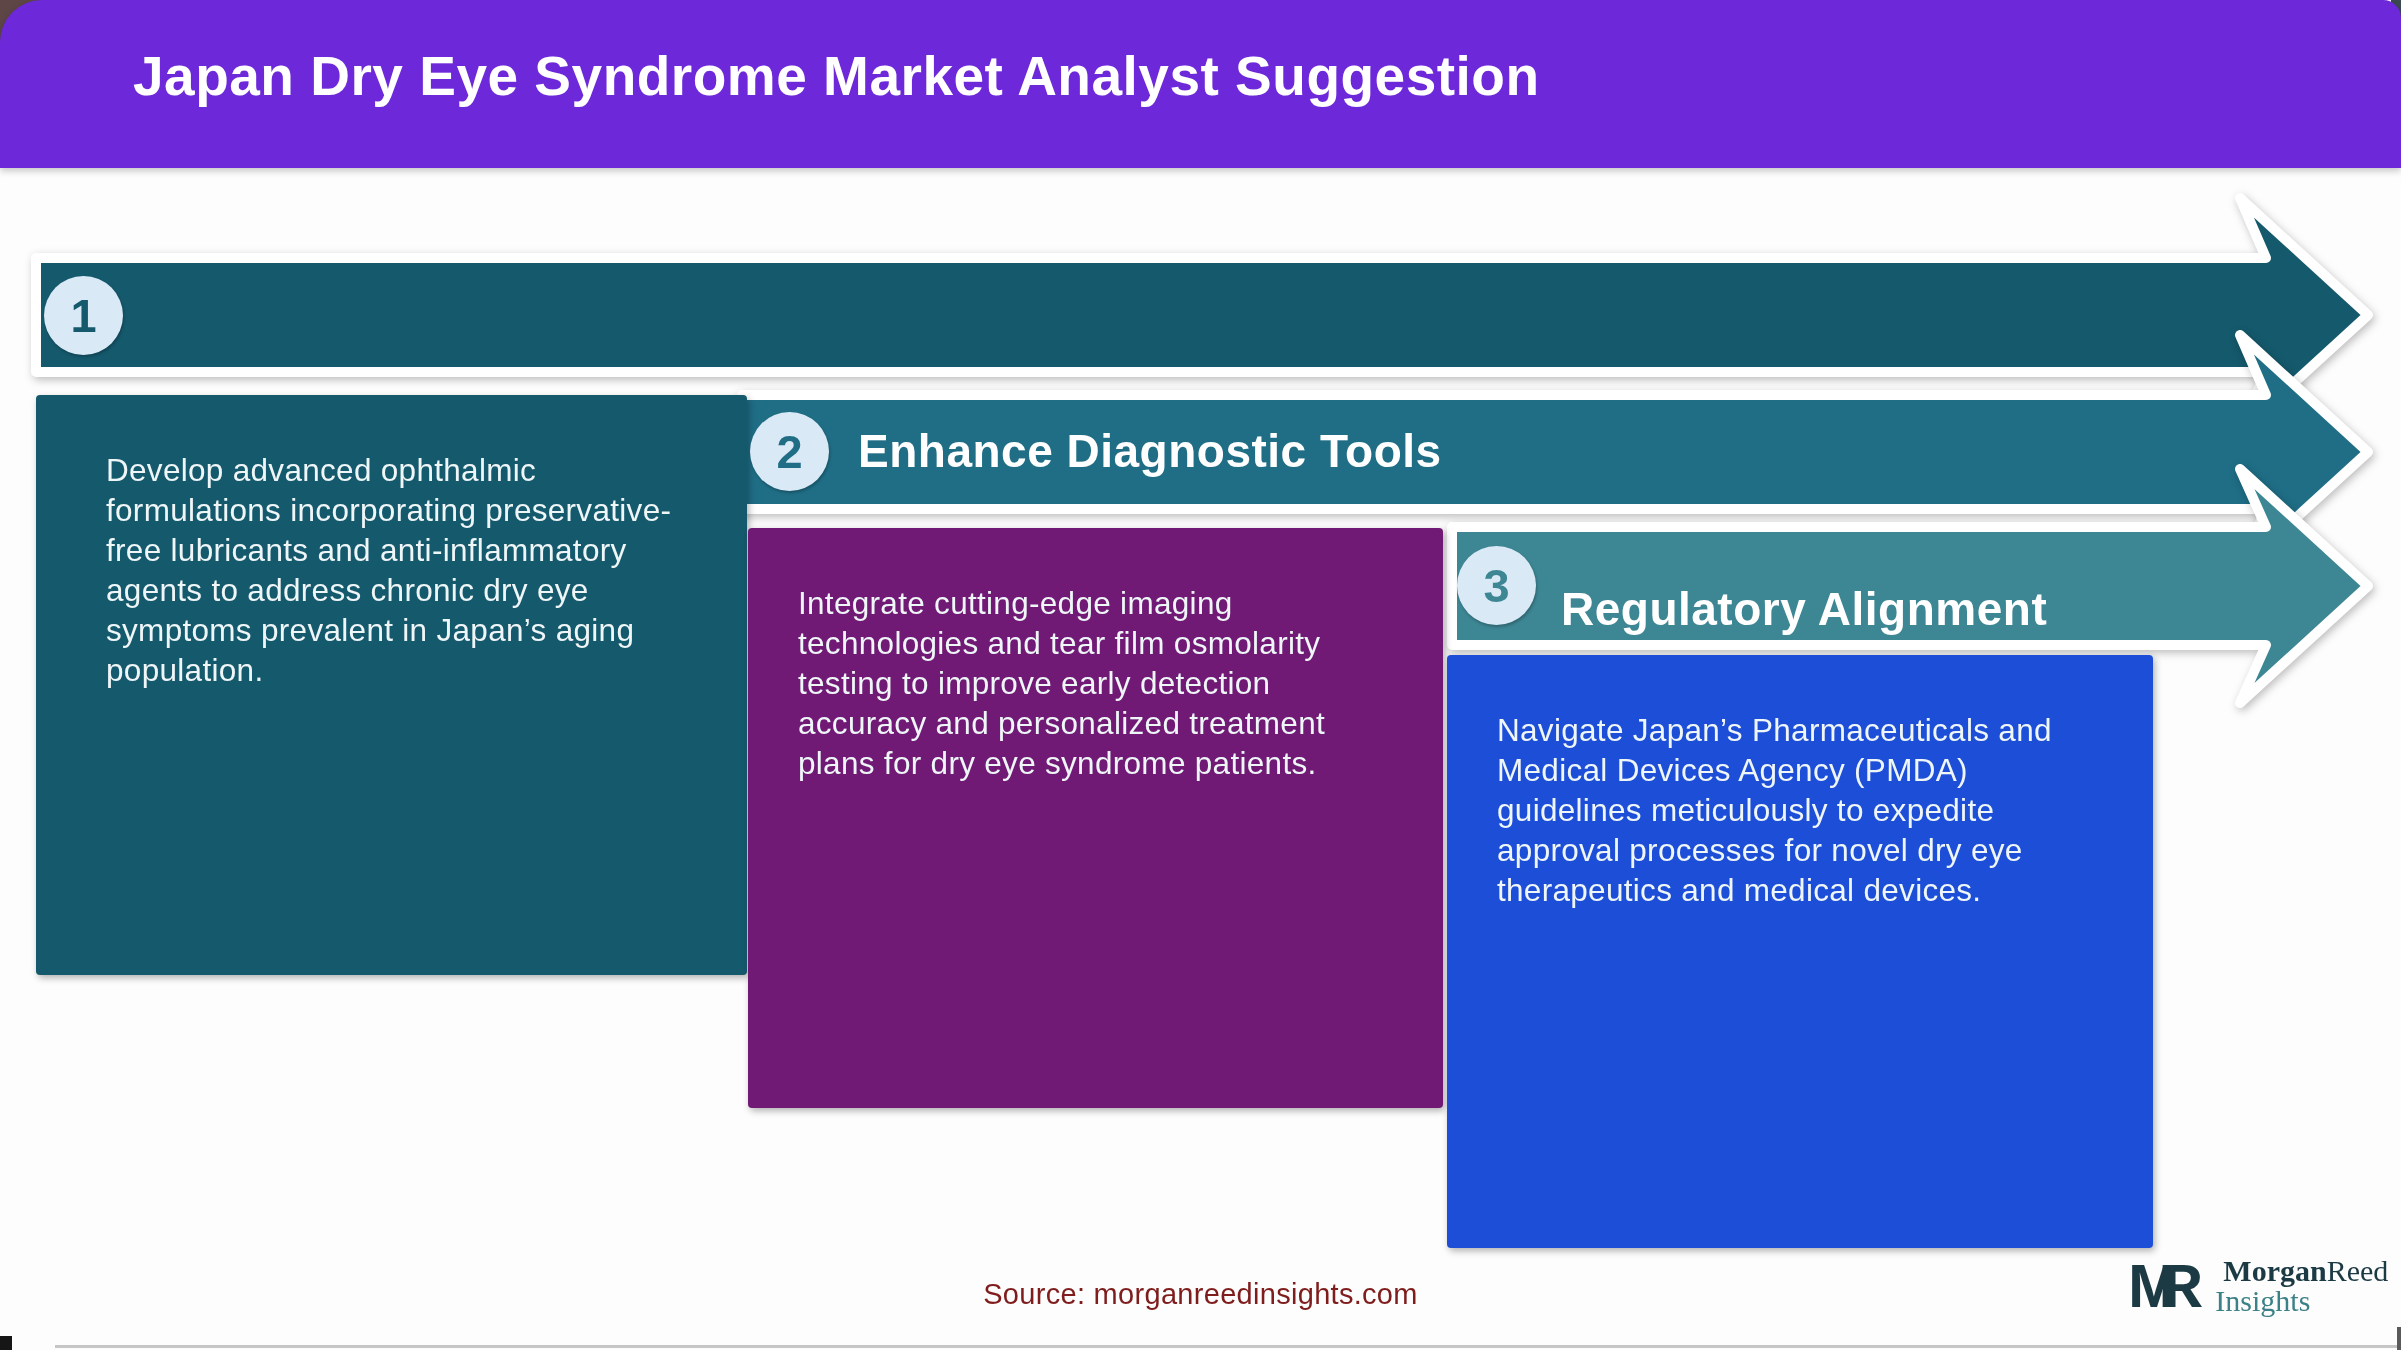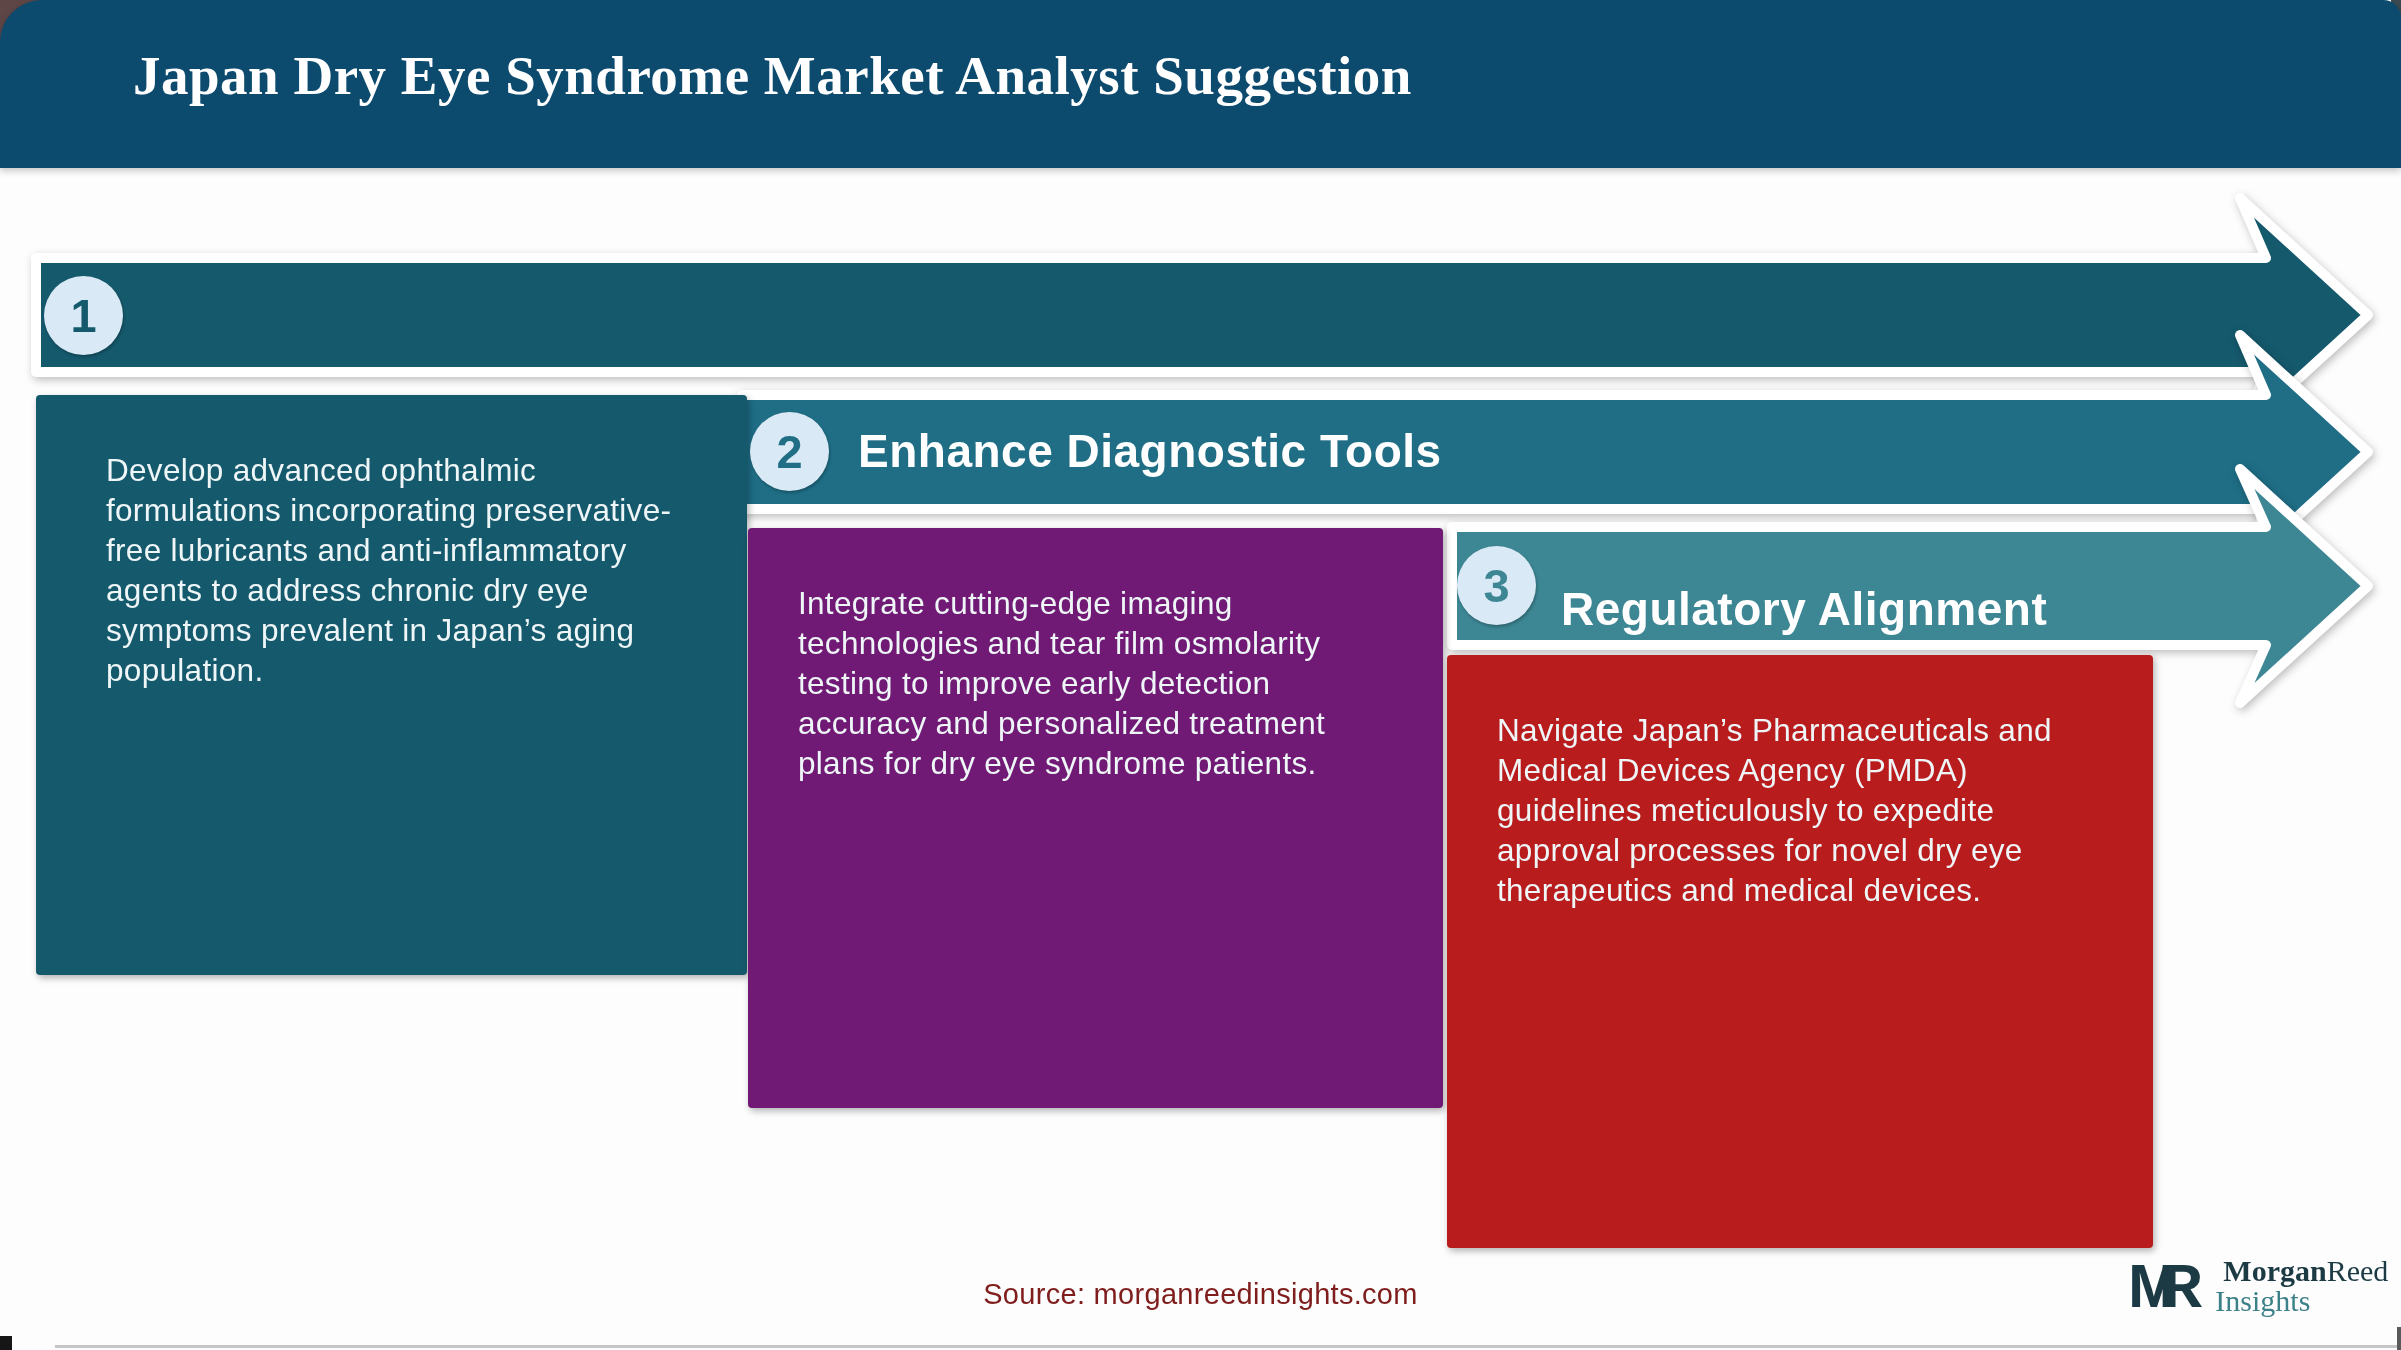"Japan Dry Eye Syndrome Market" div.header { background-color: #0c4a6e -> #6d28d9; font-family: Liberation Serif, serif -> none }
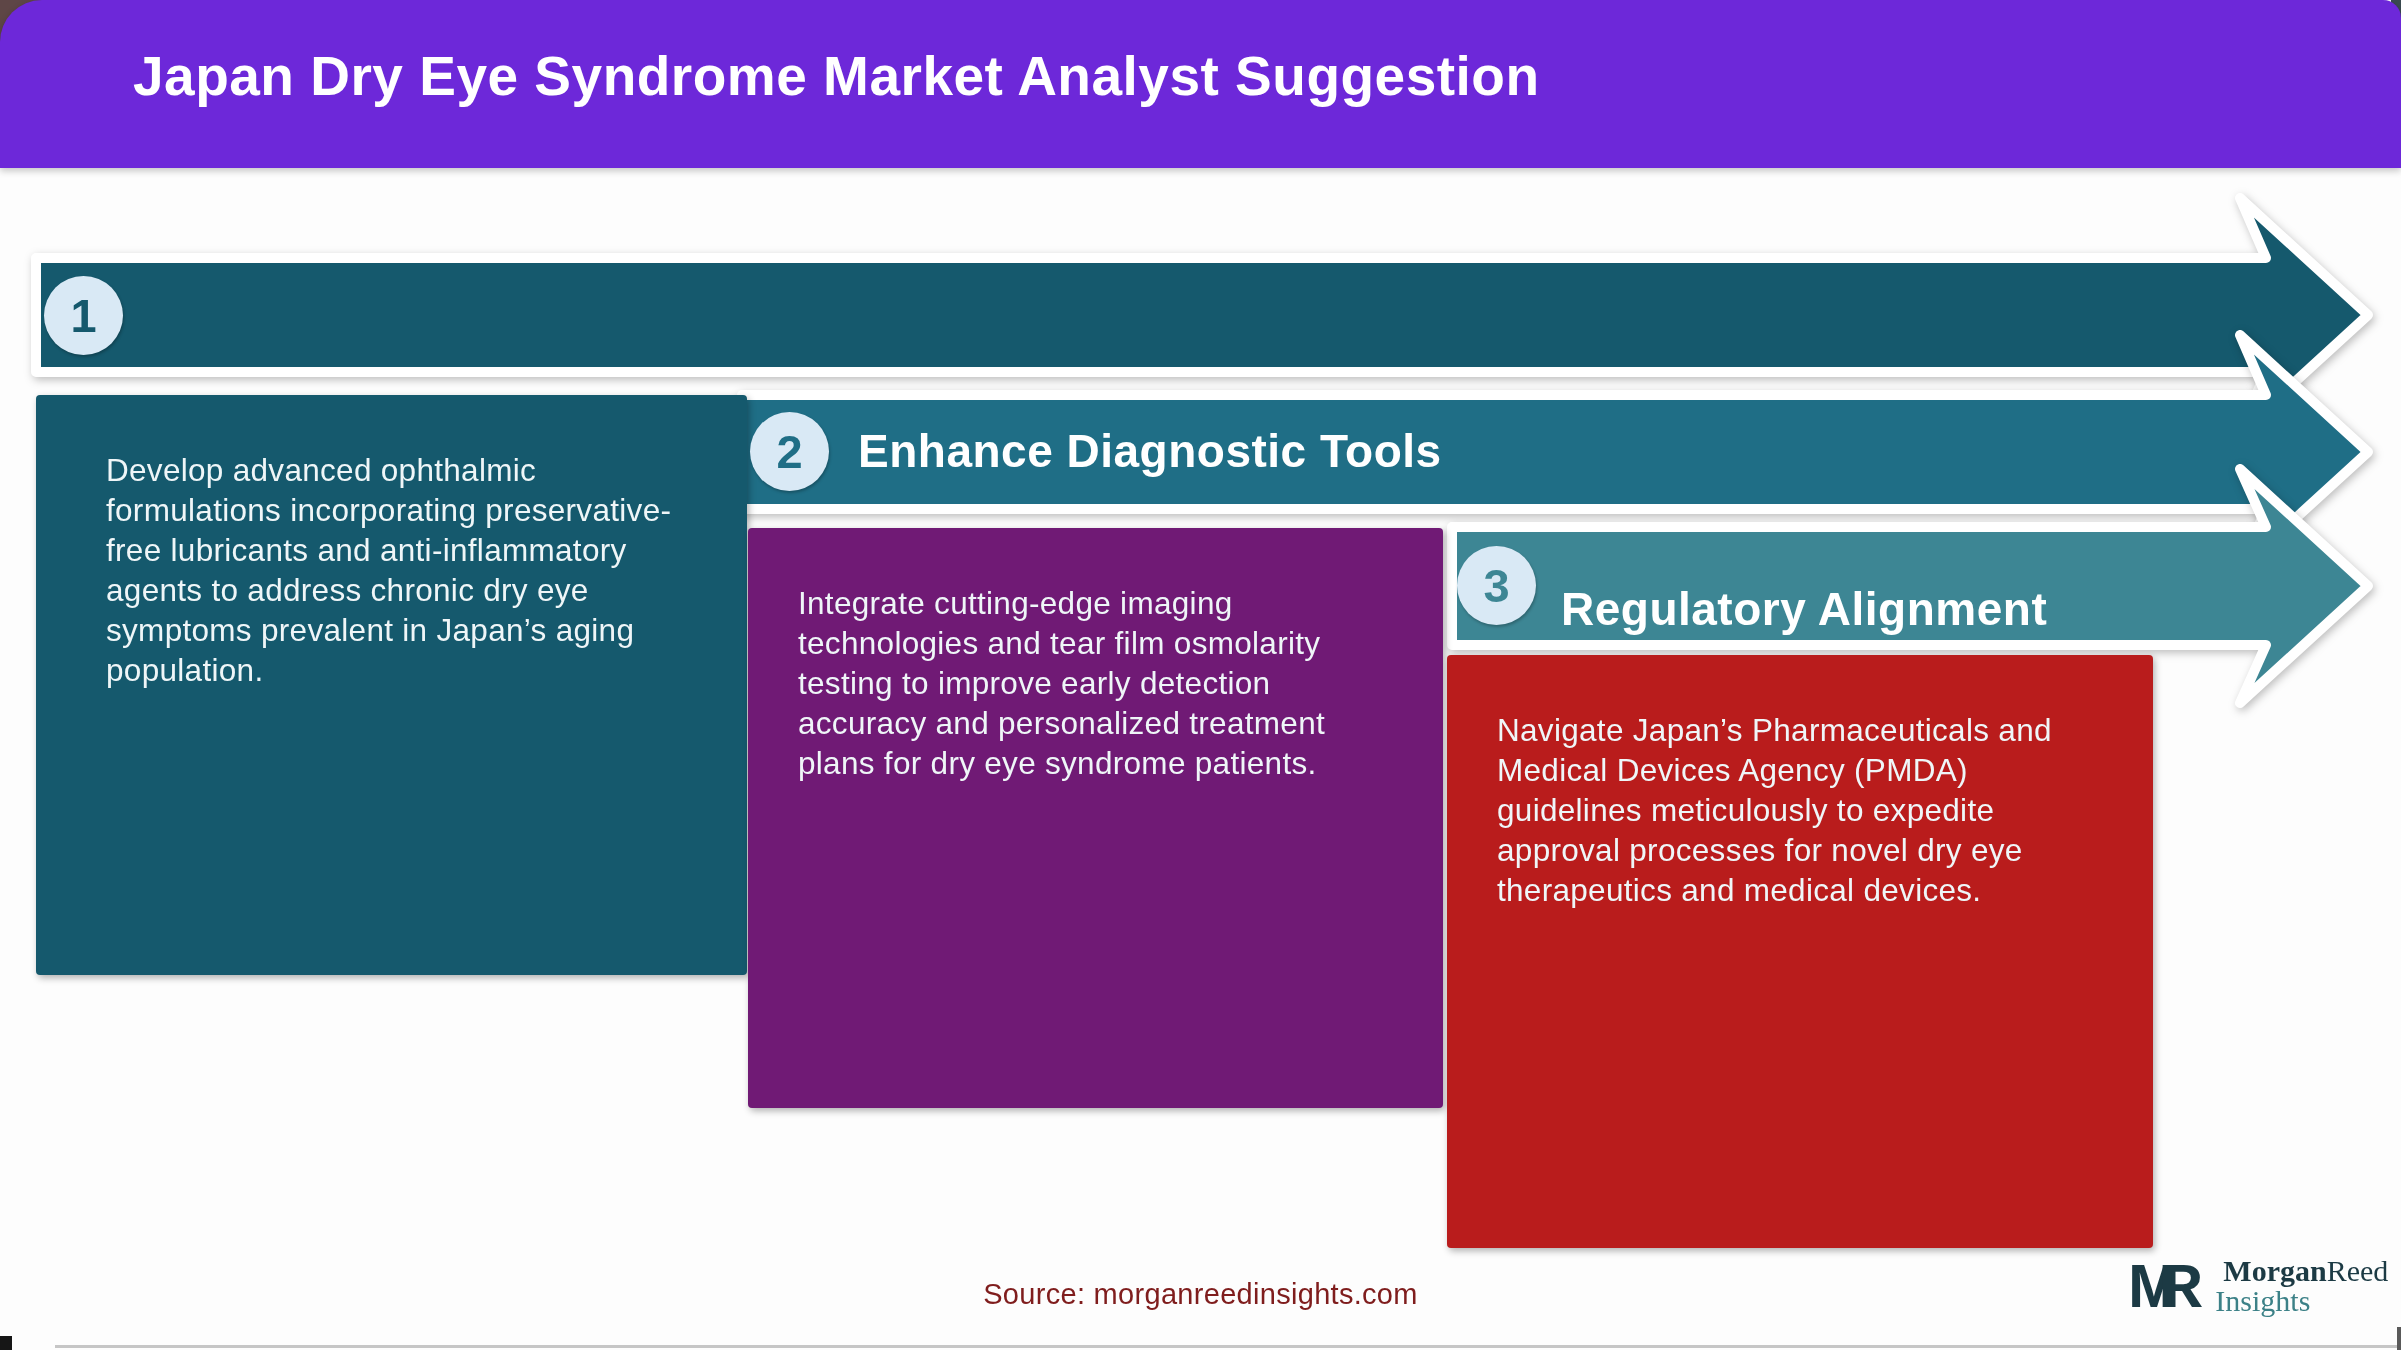"Navigate Japan’s Pharmaceuticals and" div.desc-box { background-color: #b91c1c -> #1d4ed8 }
